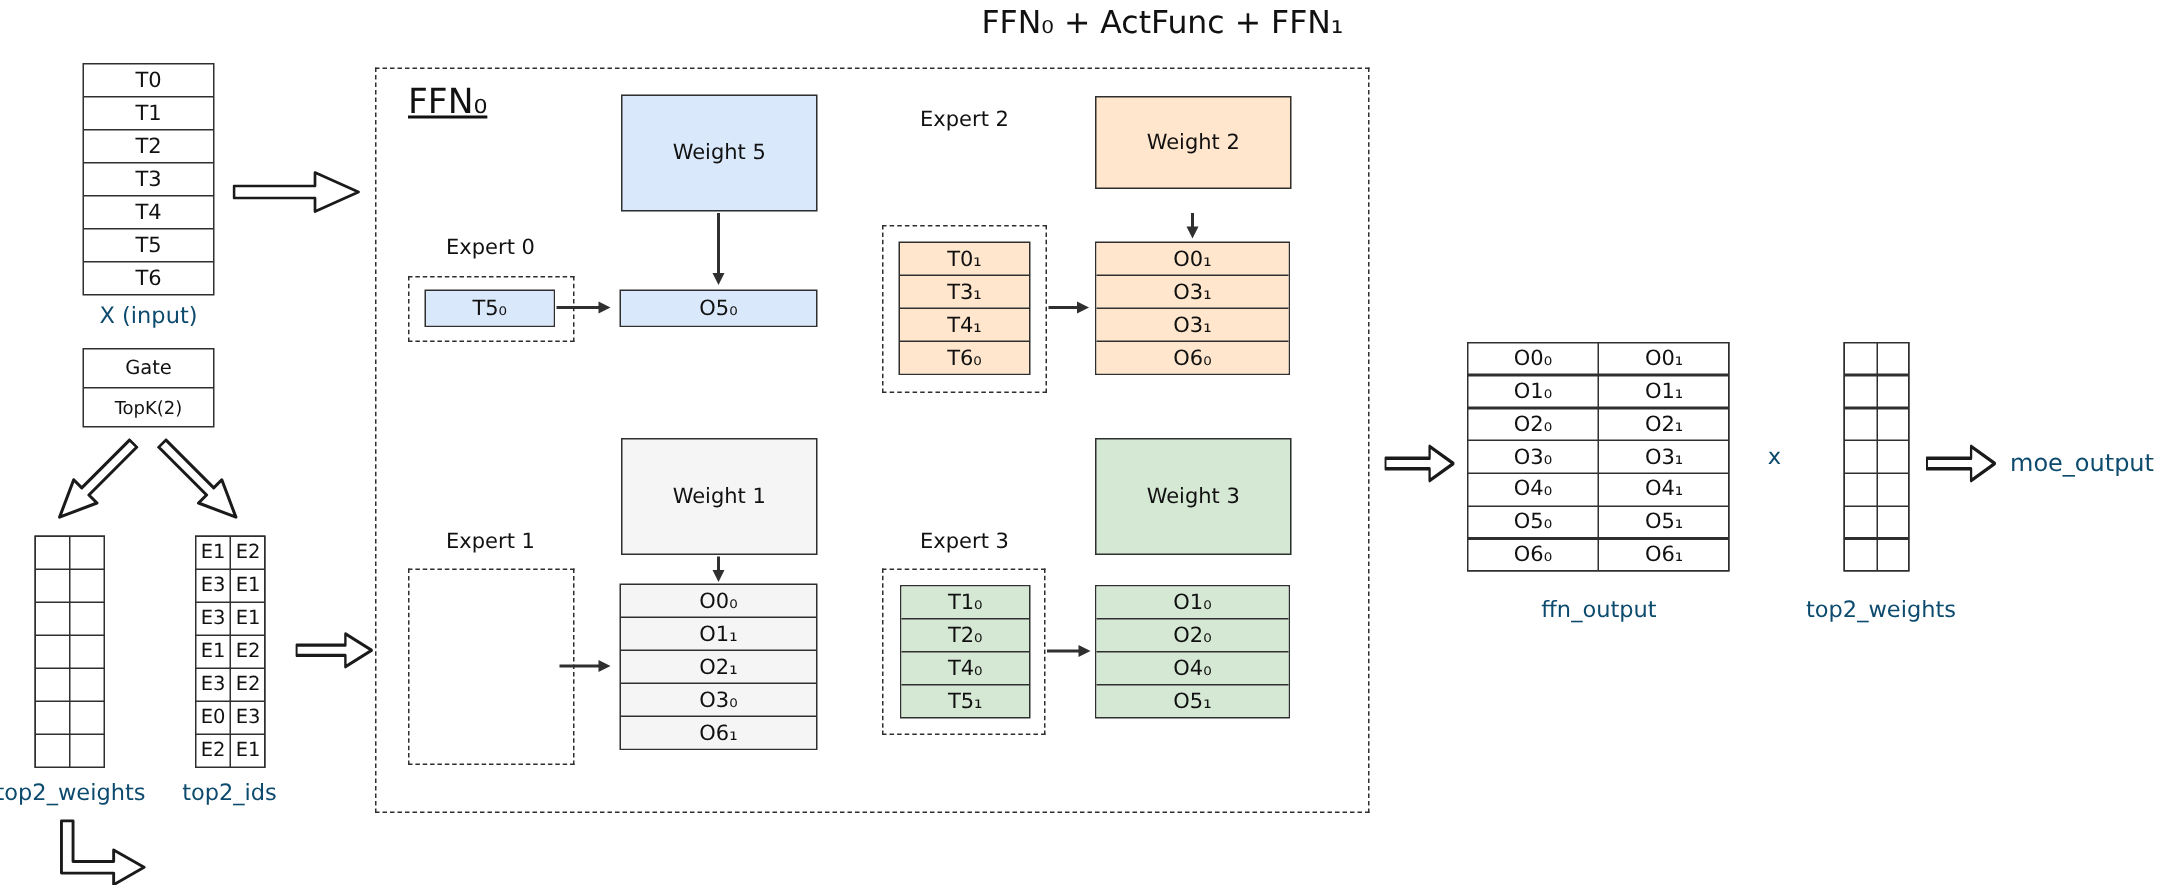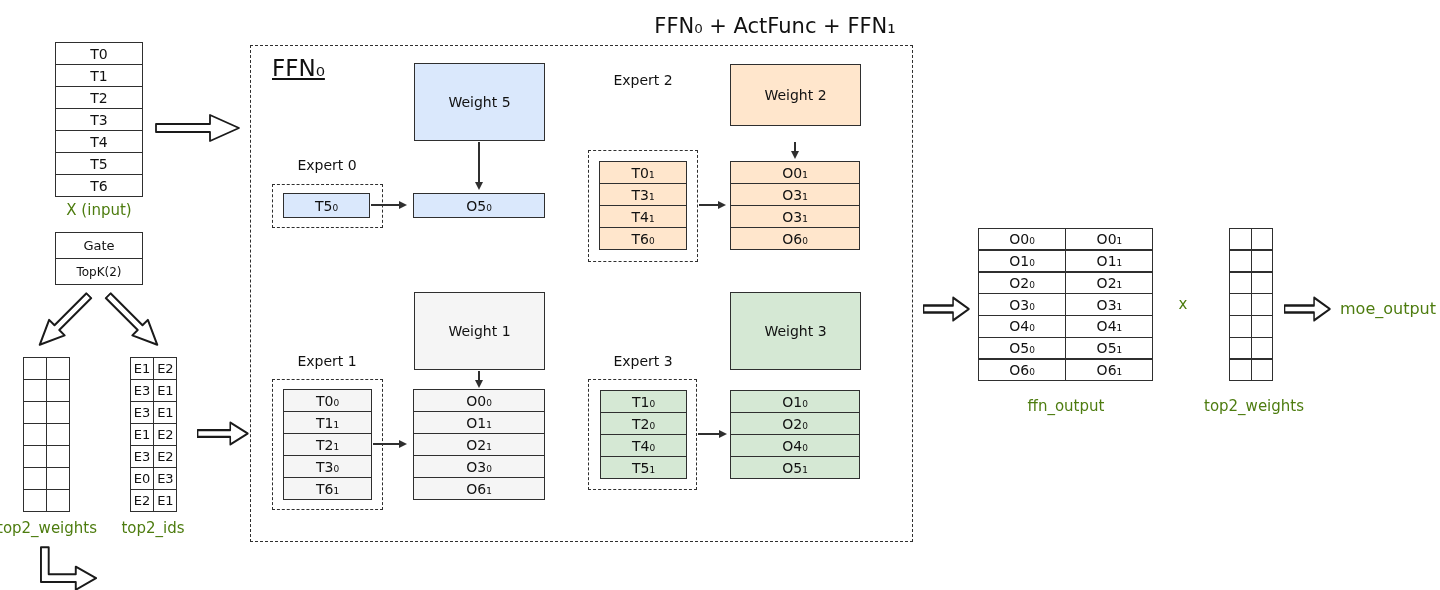"FFN₀ + ActFunc + FFN₁" div.title { top: 14px -> 3px }
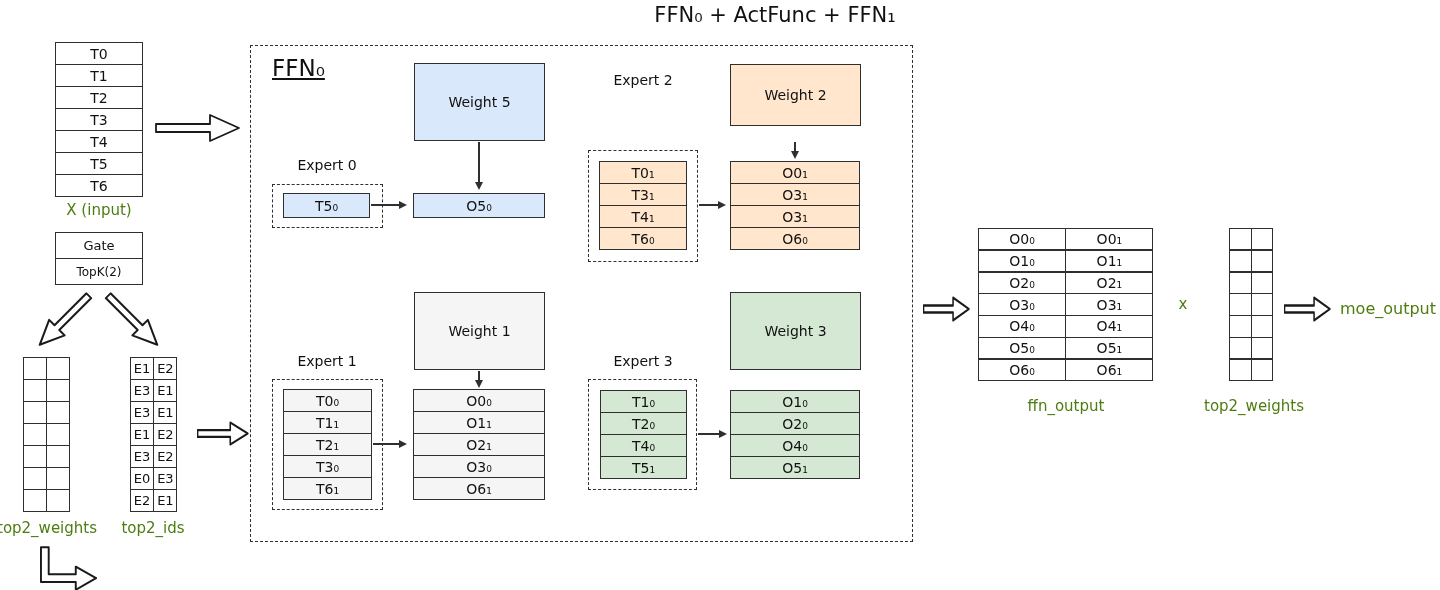"X (input)" .lbl { color: #4d7c0f -> #0c4a6e }
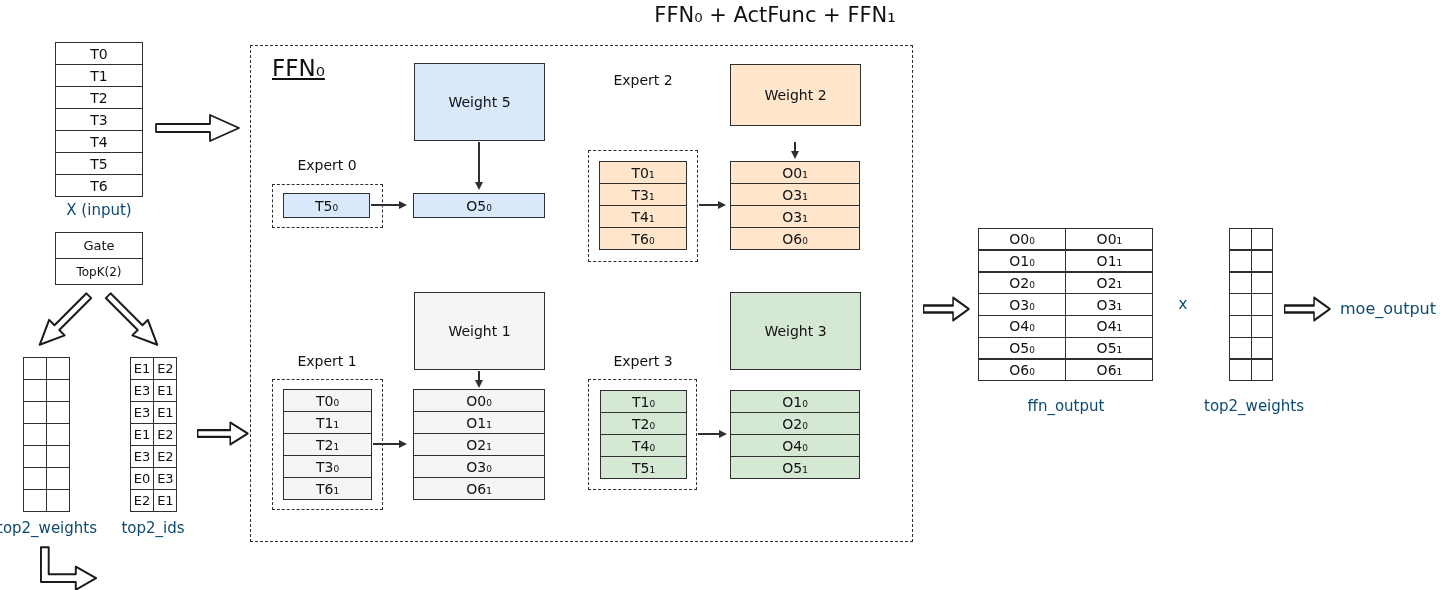"T0₀" div.vtable { html: <div> <div>T0₀</div> <div>T1₁</div> <div>T2₁</div> <div>T3₀</div> <div>T6₁</div> </div> -> none }
